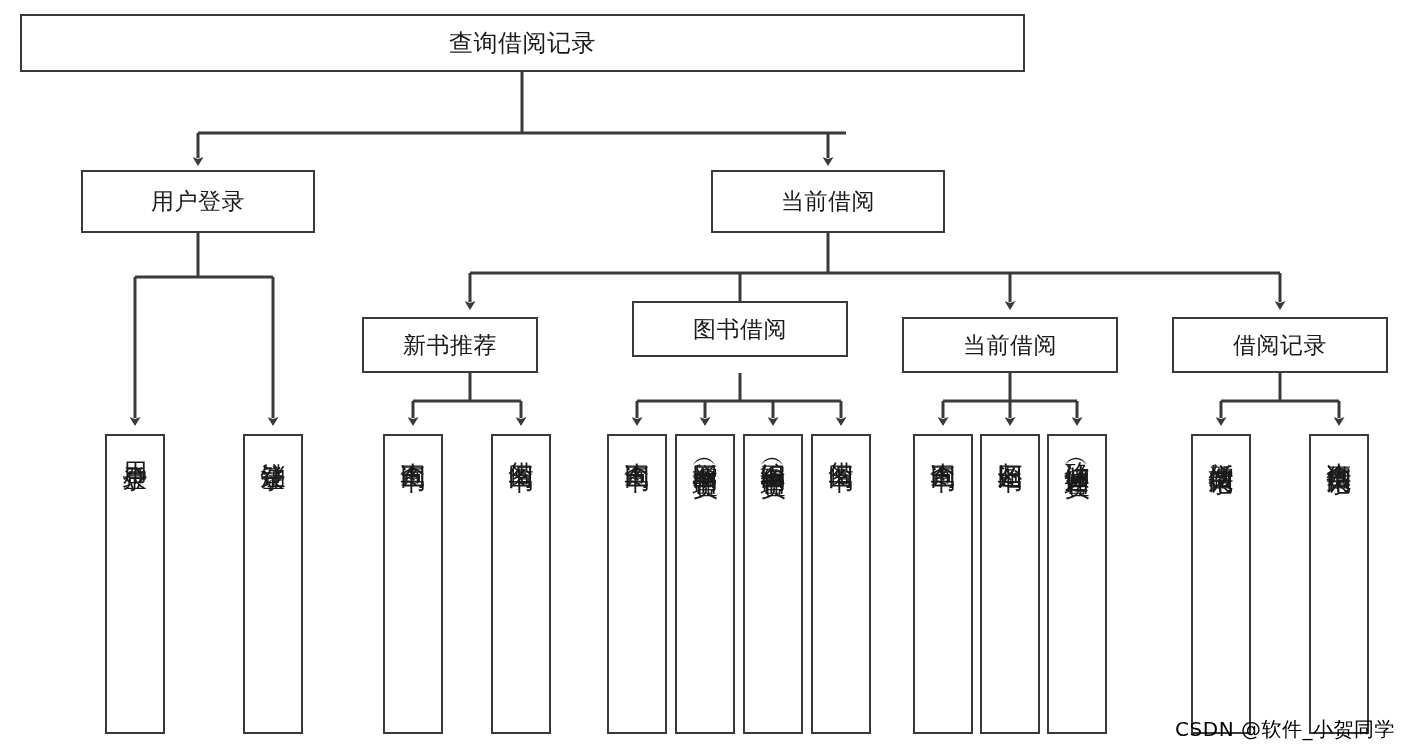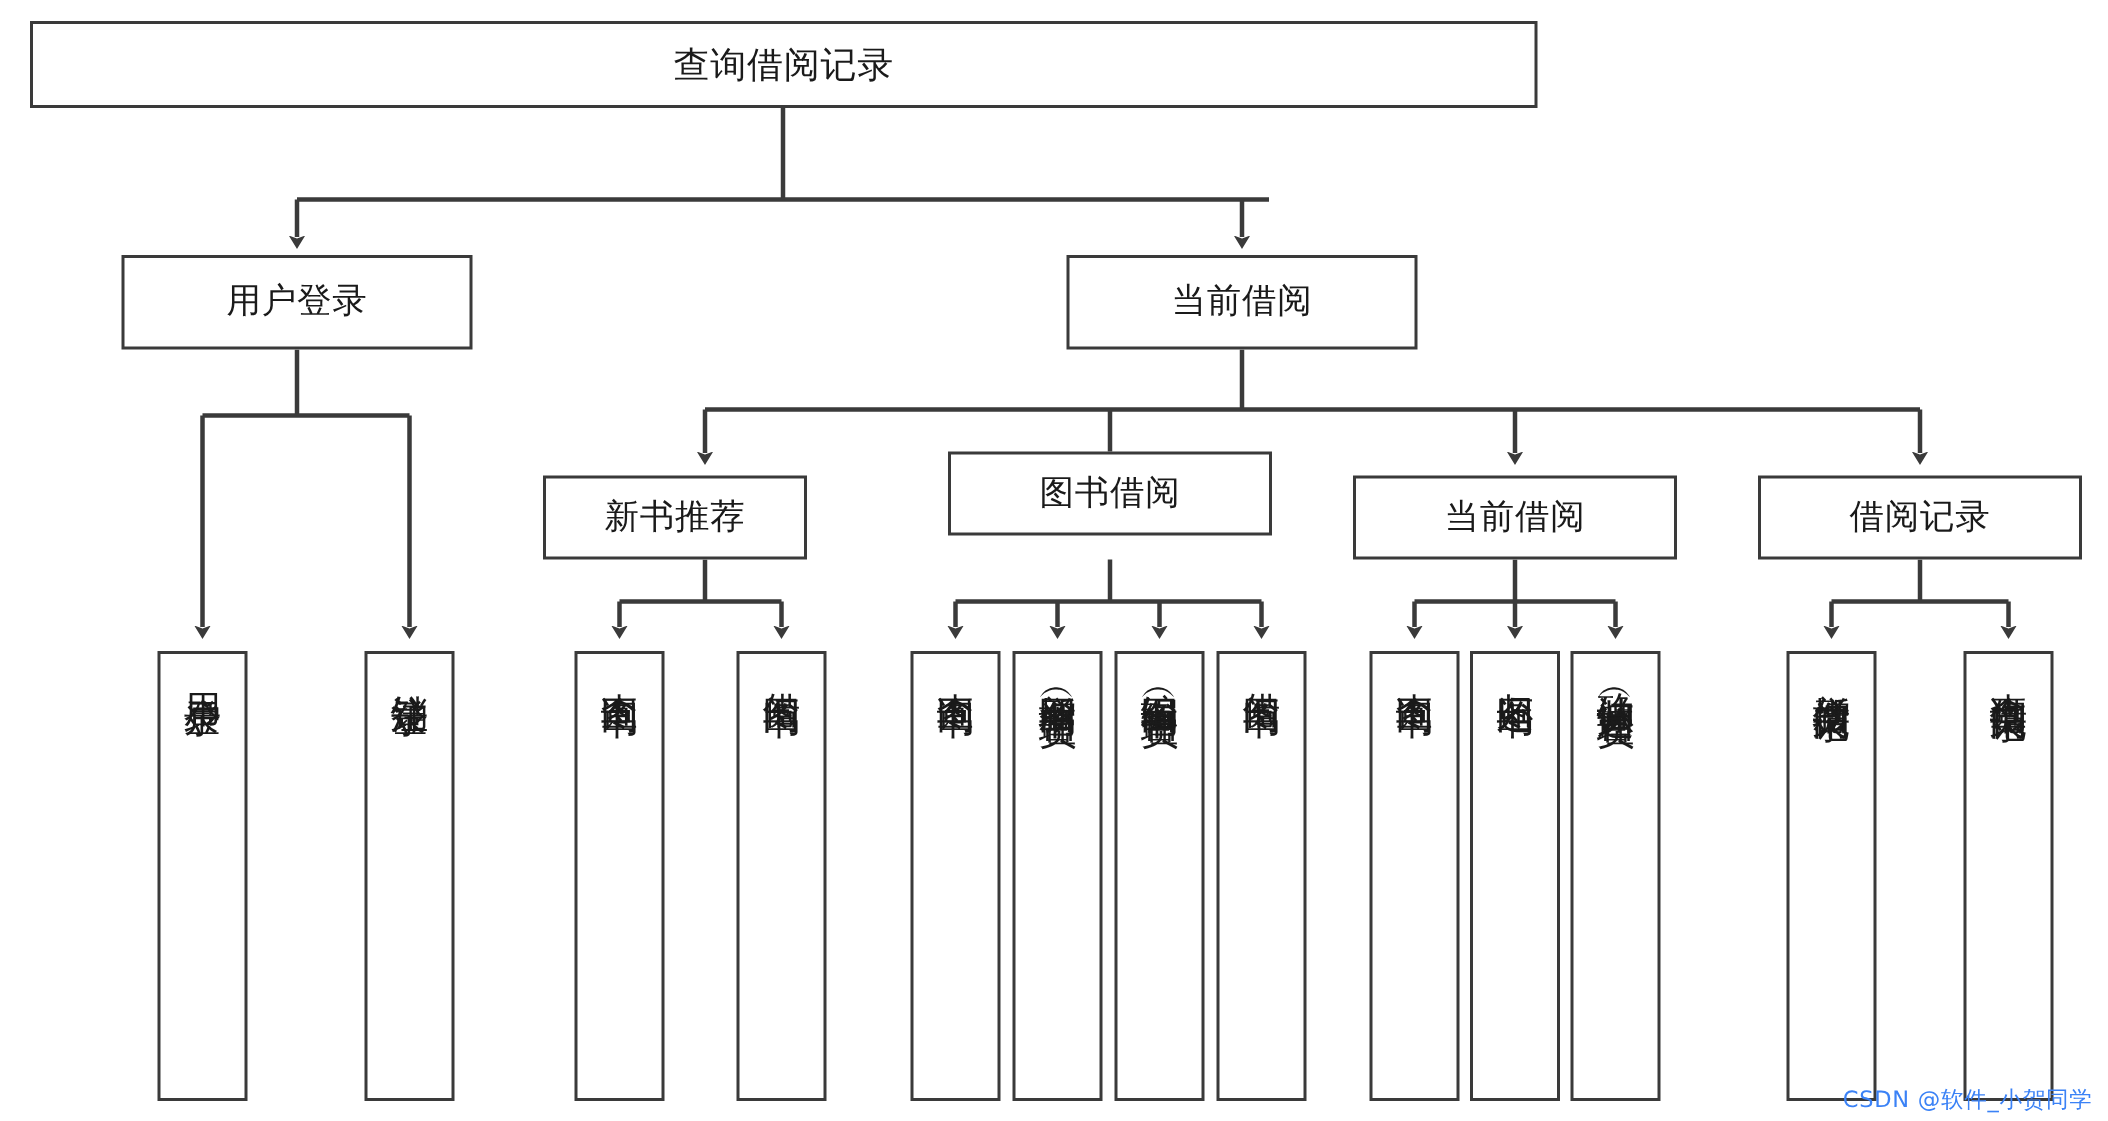"CSDN @软件_小贺同学" #watermark { color: #3b82f6 -> #000000; font-size: 15px -> 20px }
